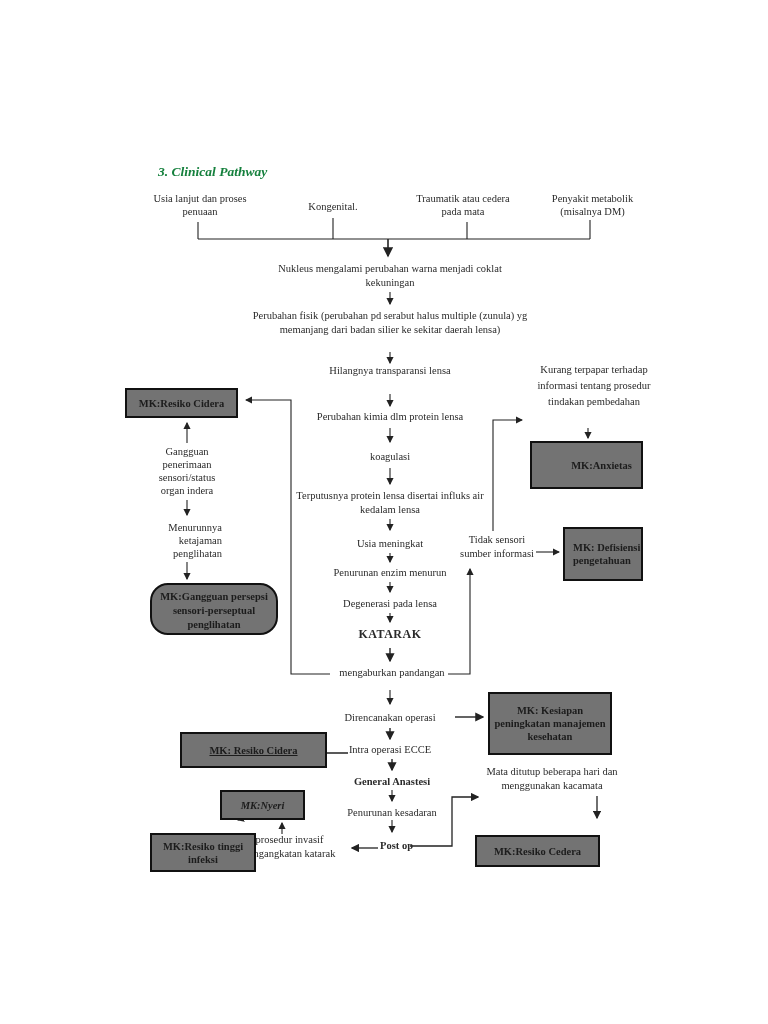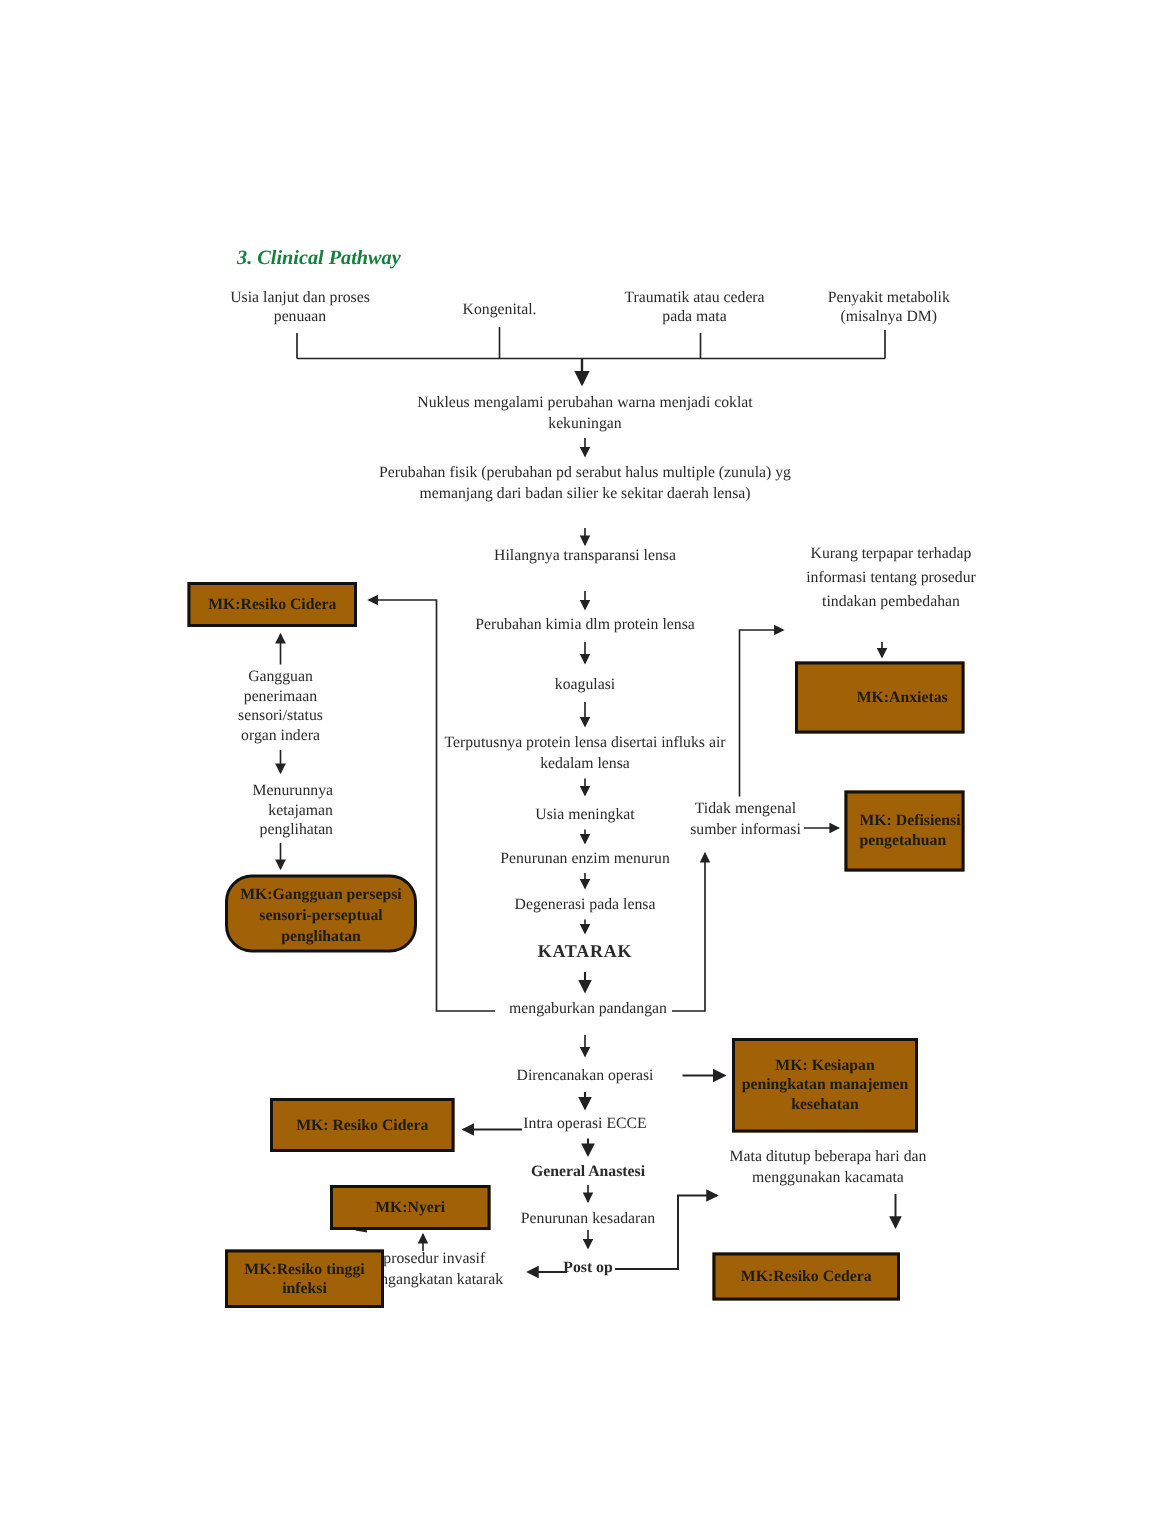"MK:Resiko Cidera" .mkbox { background: #a16207 -> #737373 }
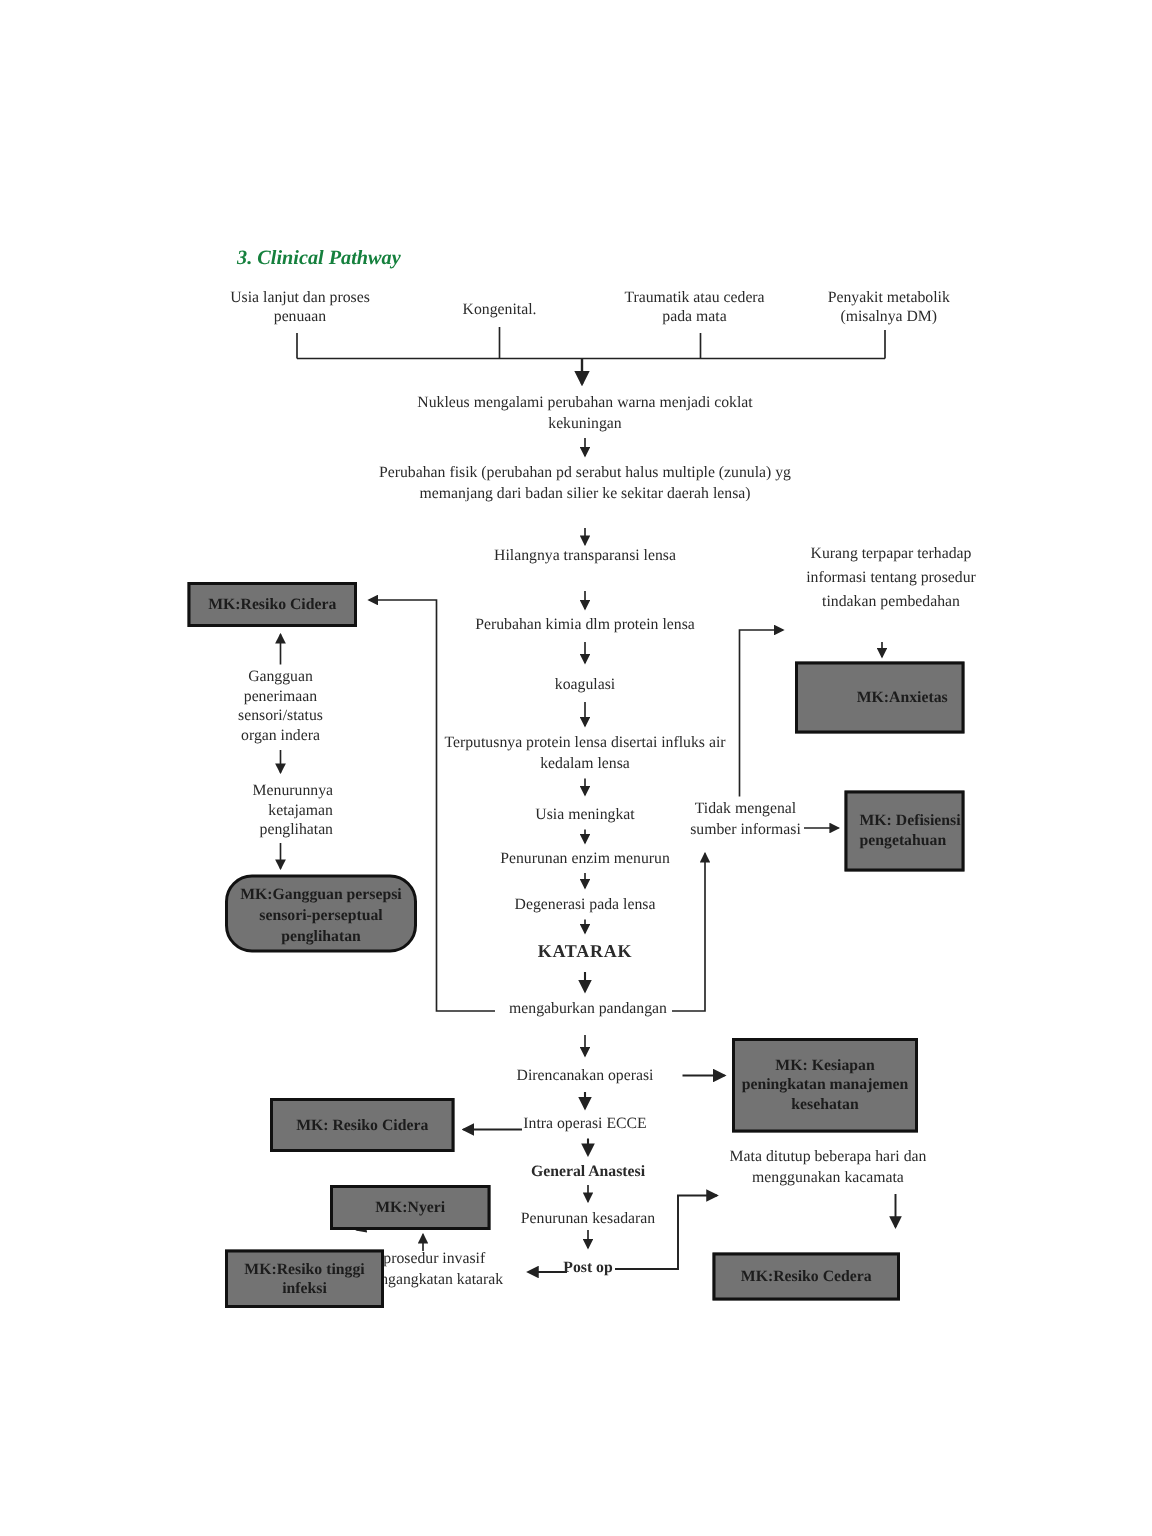"Tidak mengenal sumber informasi" div.node { text: mengenal -> sensori }
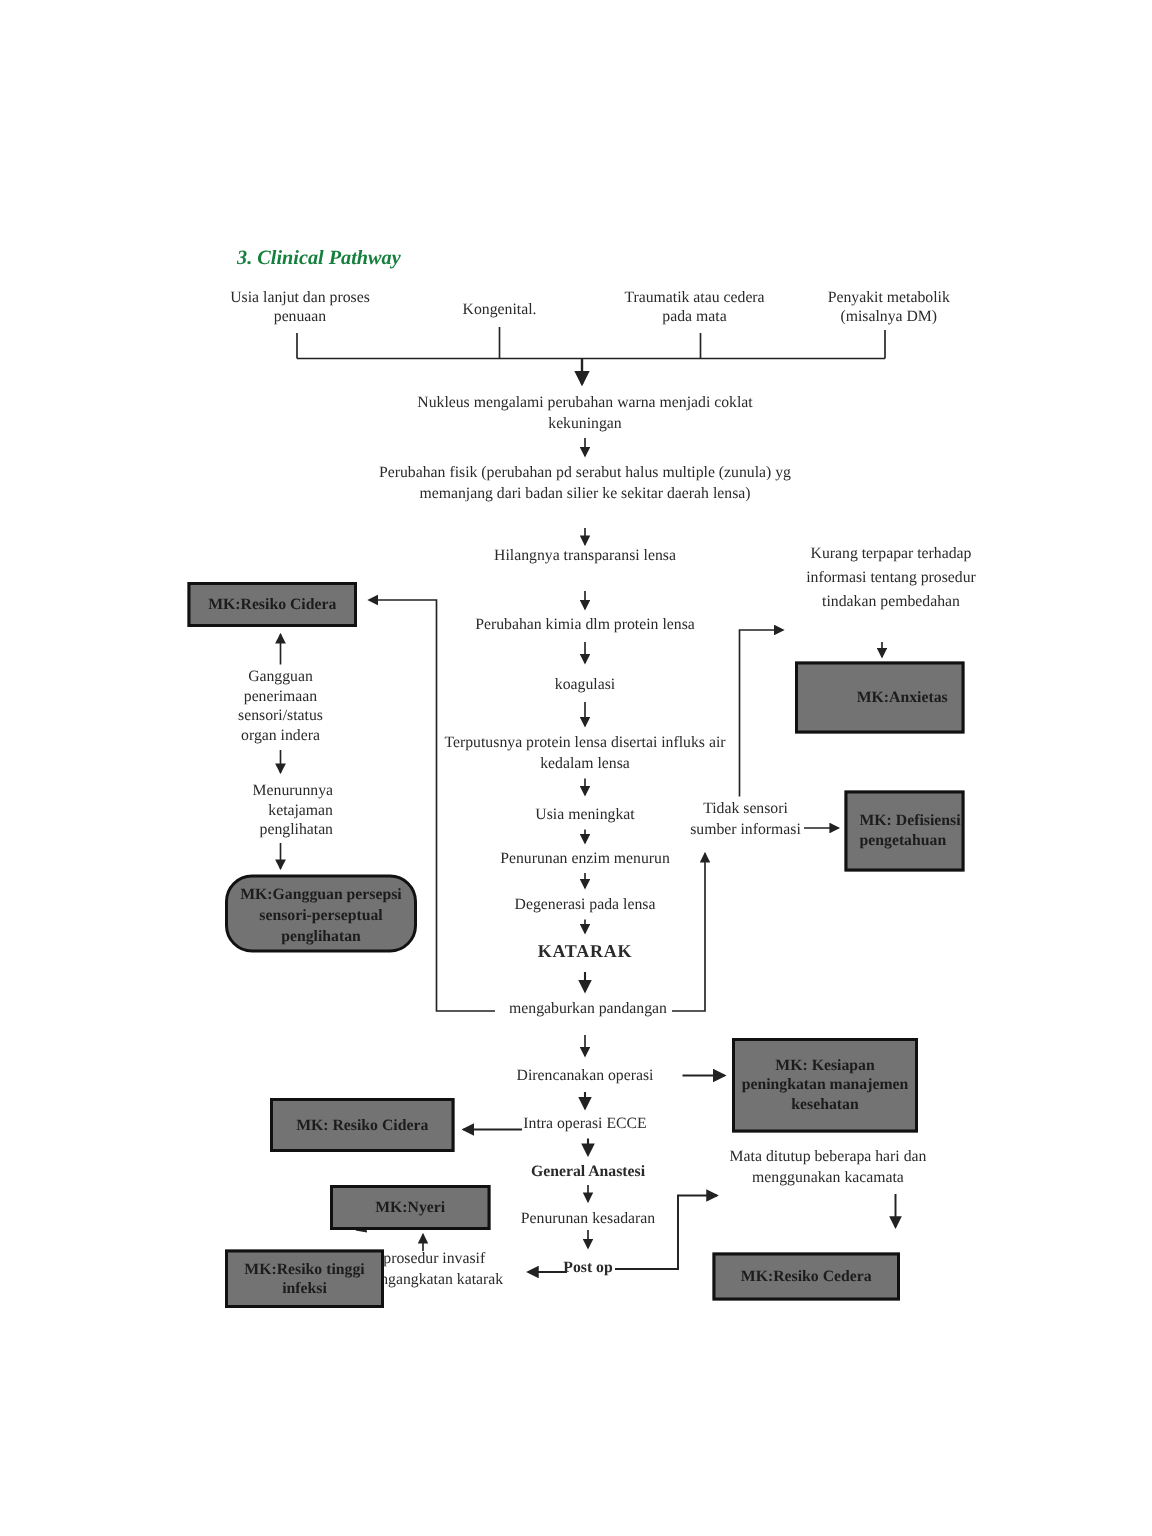"MK: Resiko Cidera" div.mkbox { text-decoration: none -> underline; width: 123px -> 147px }
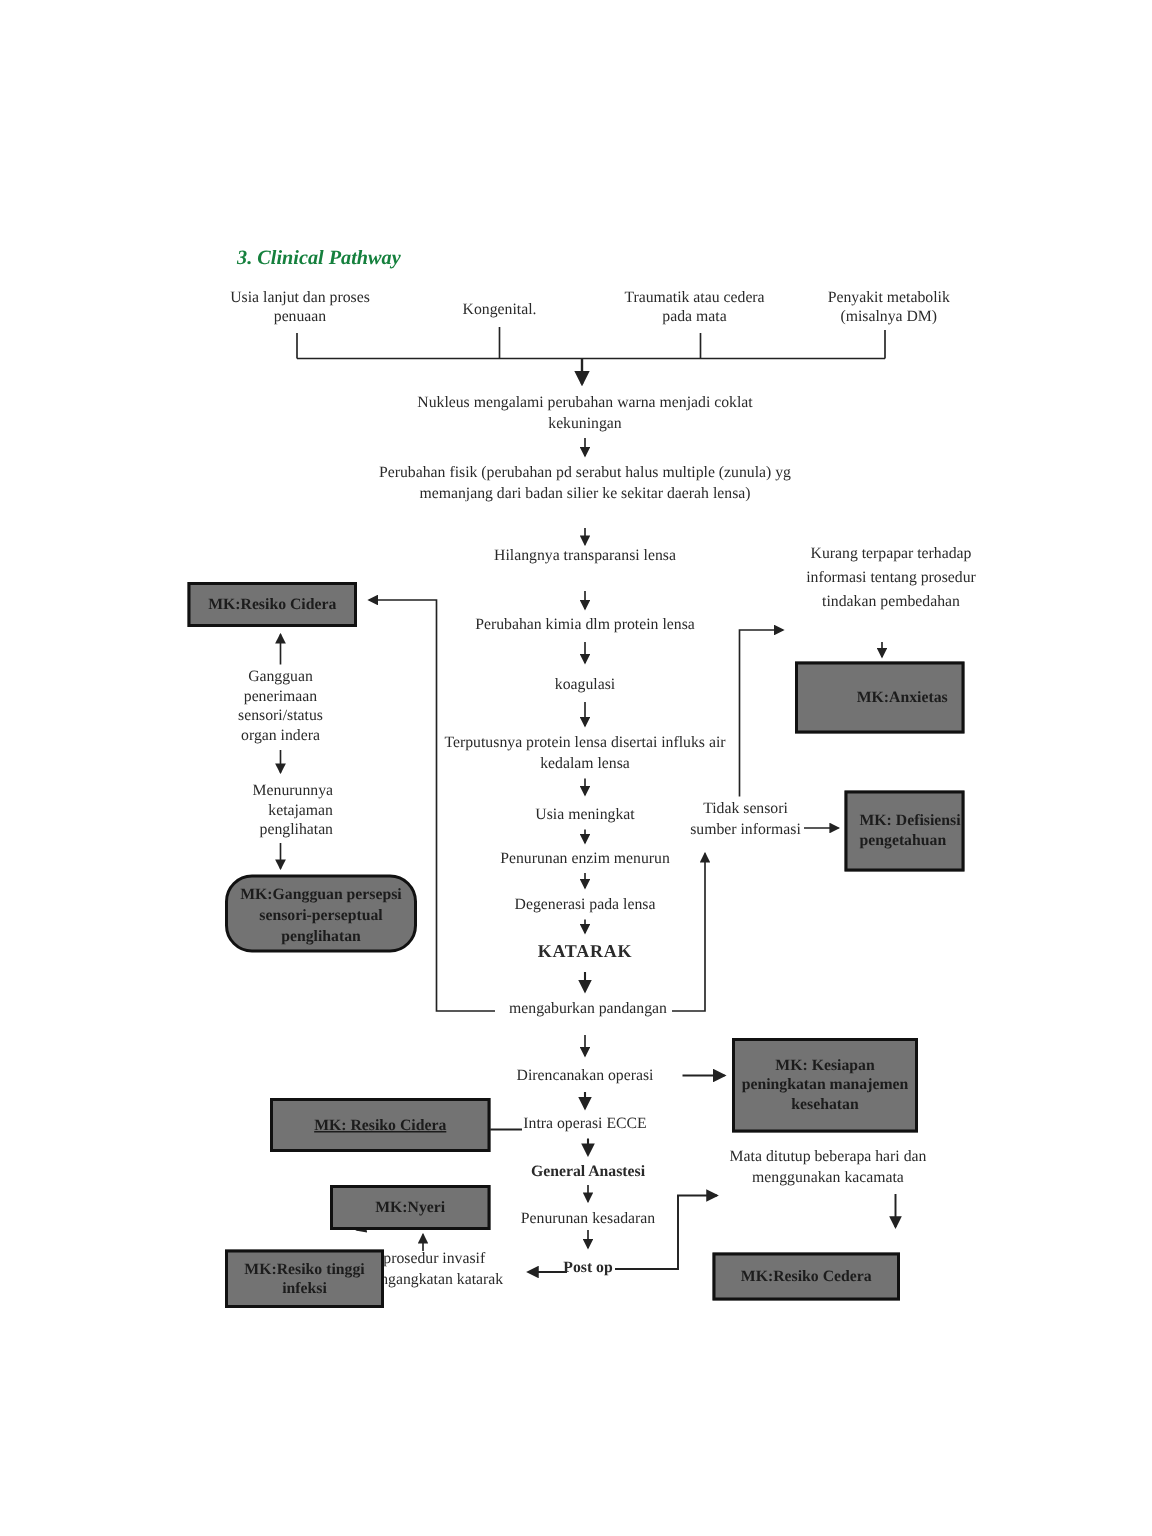"MK:Nyeri" div.mkbox { font-style: none -> italic; width: 107px -> 85px }
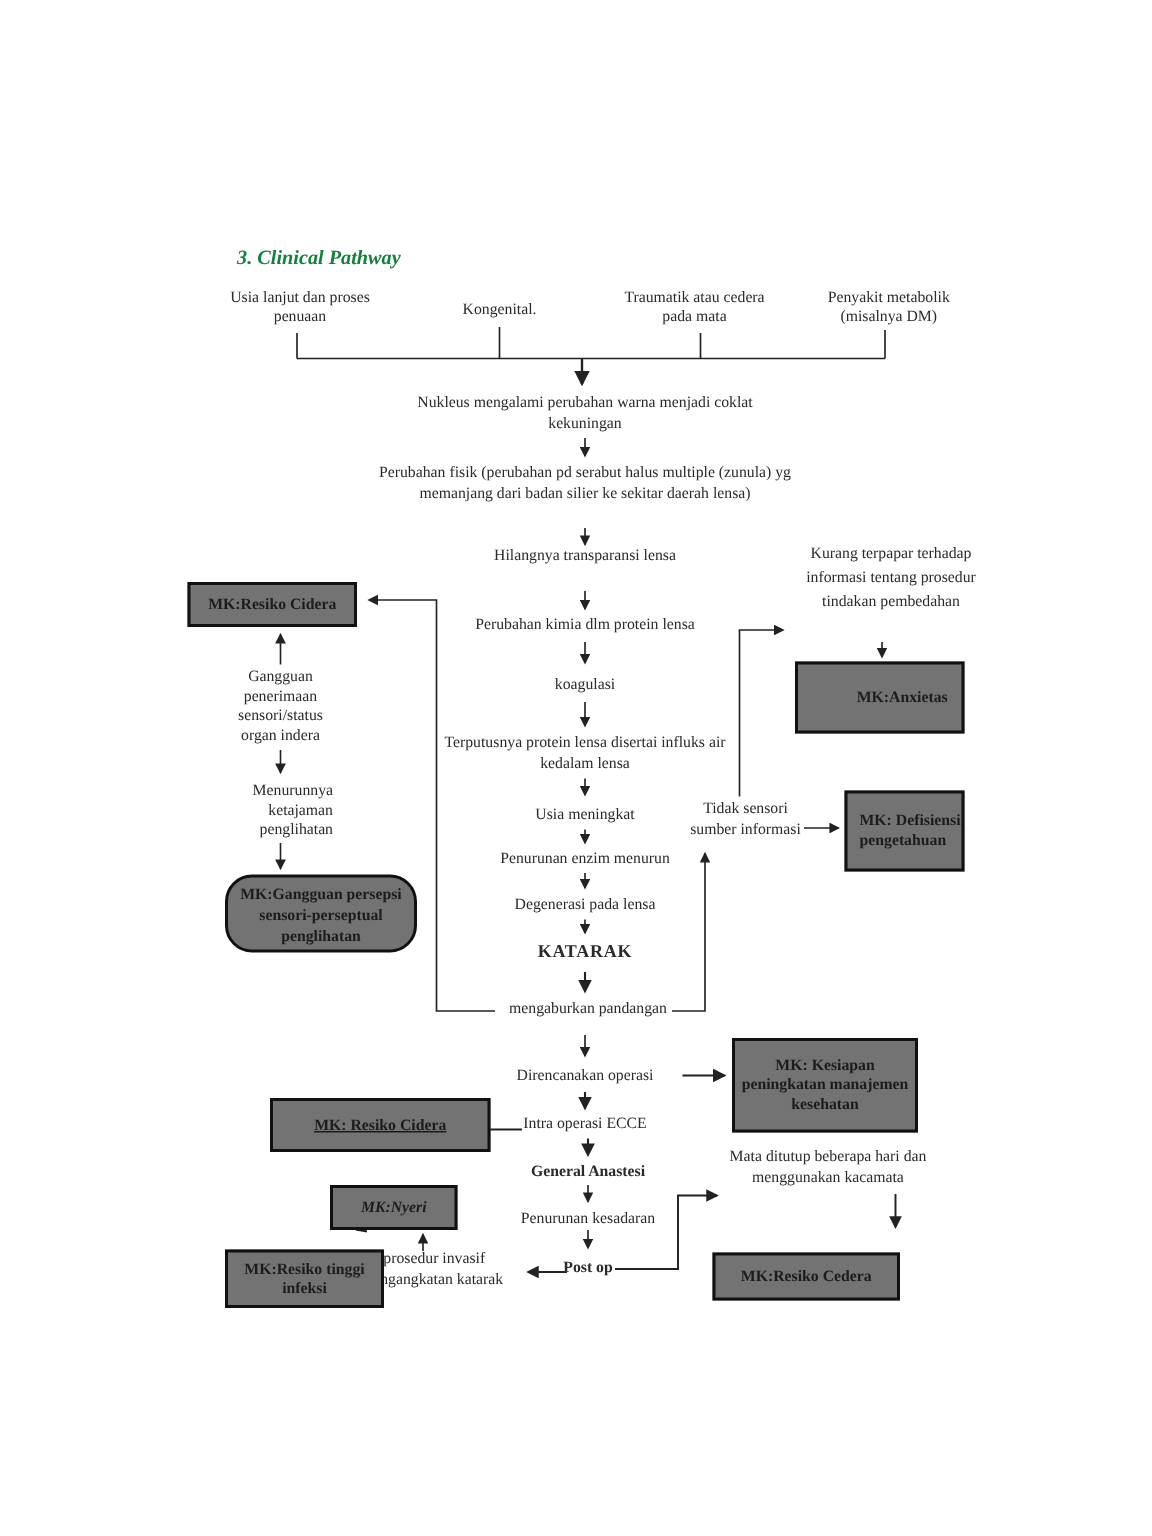"Post op" div.node { left: 357px -> 343px; text-align: none -> right }
